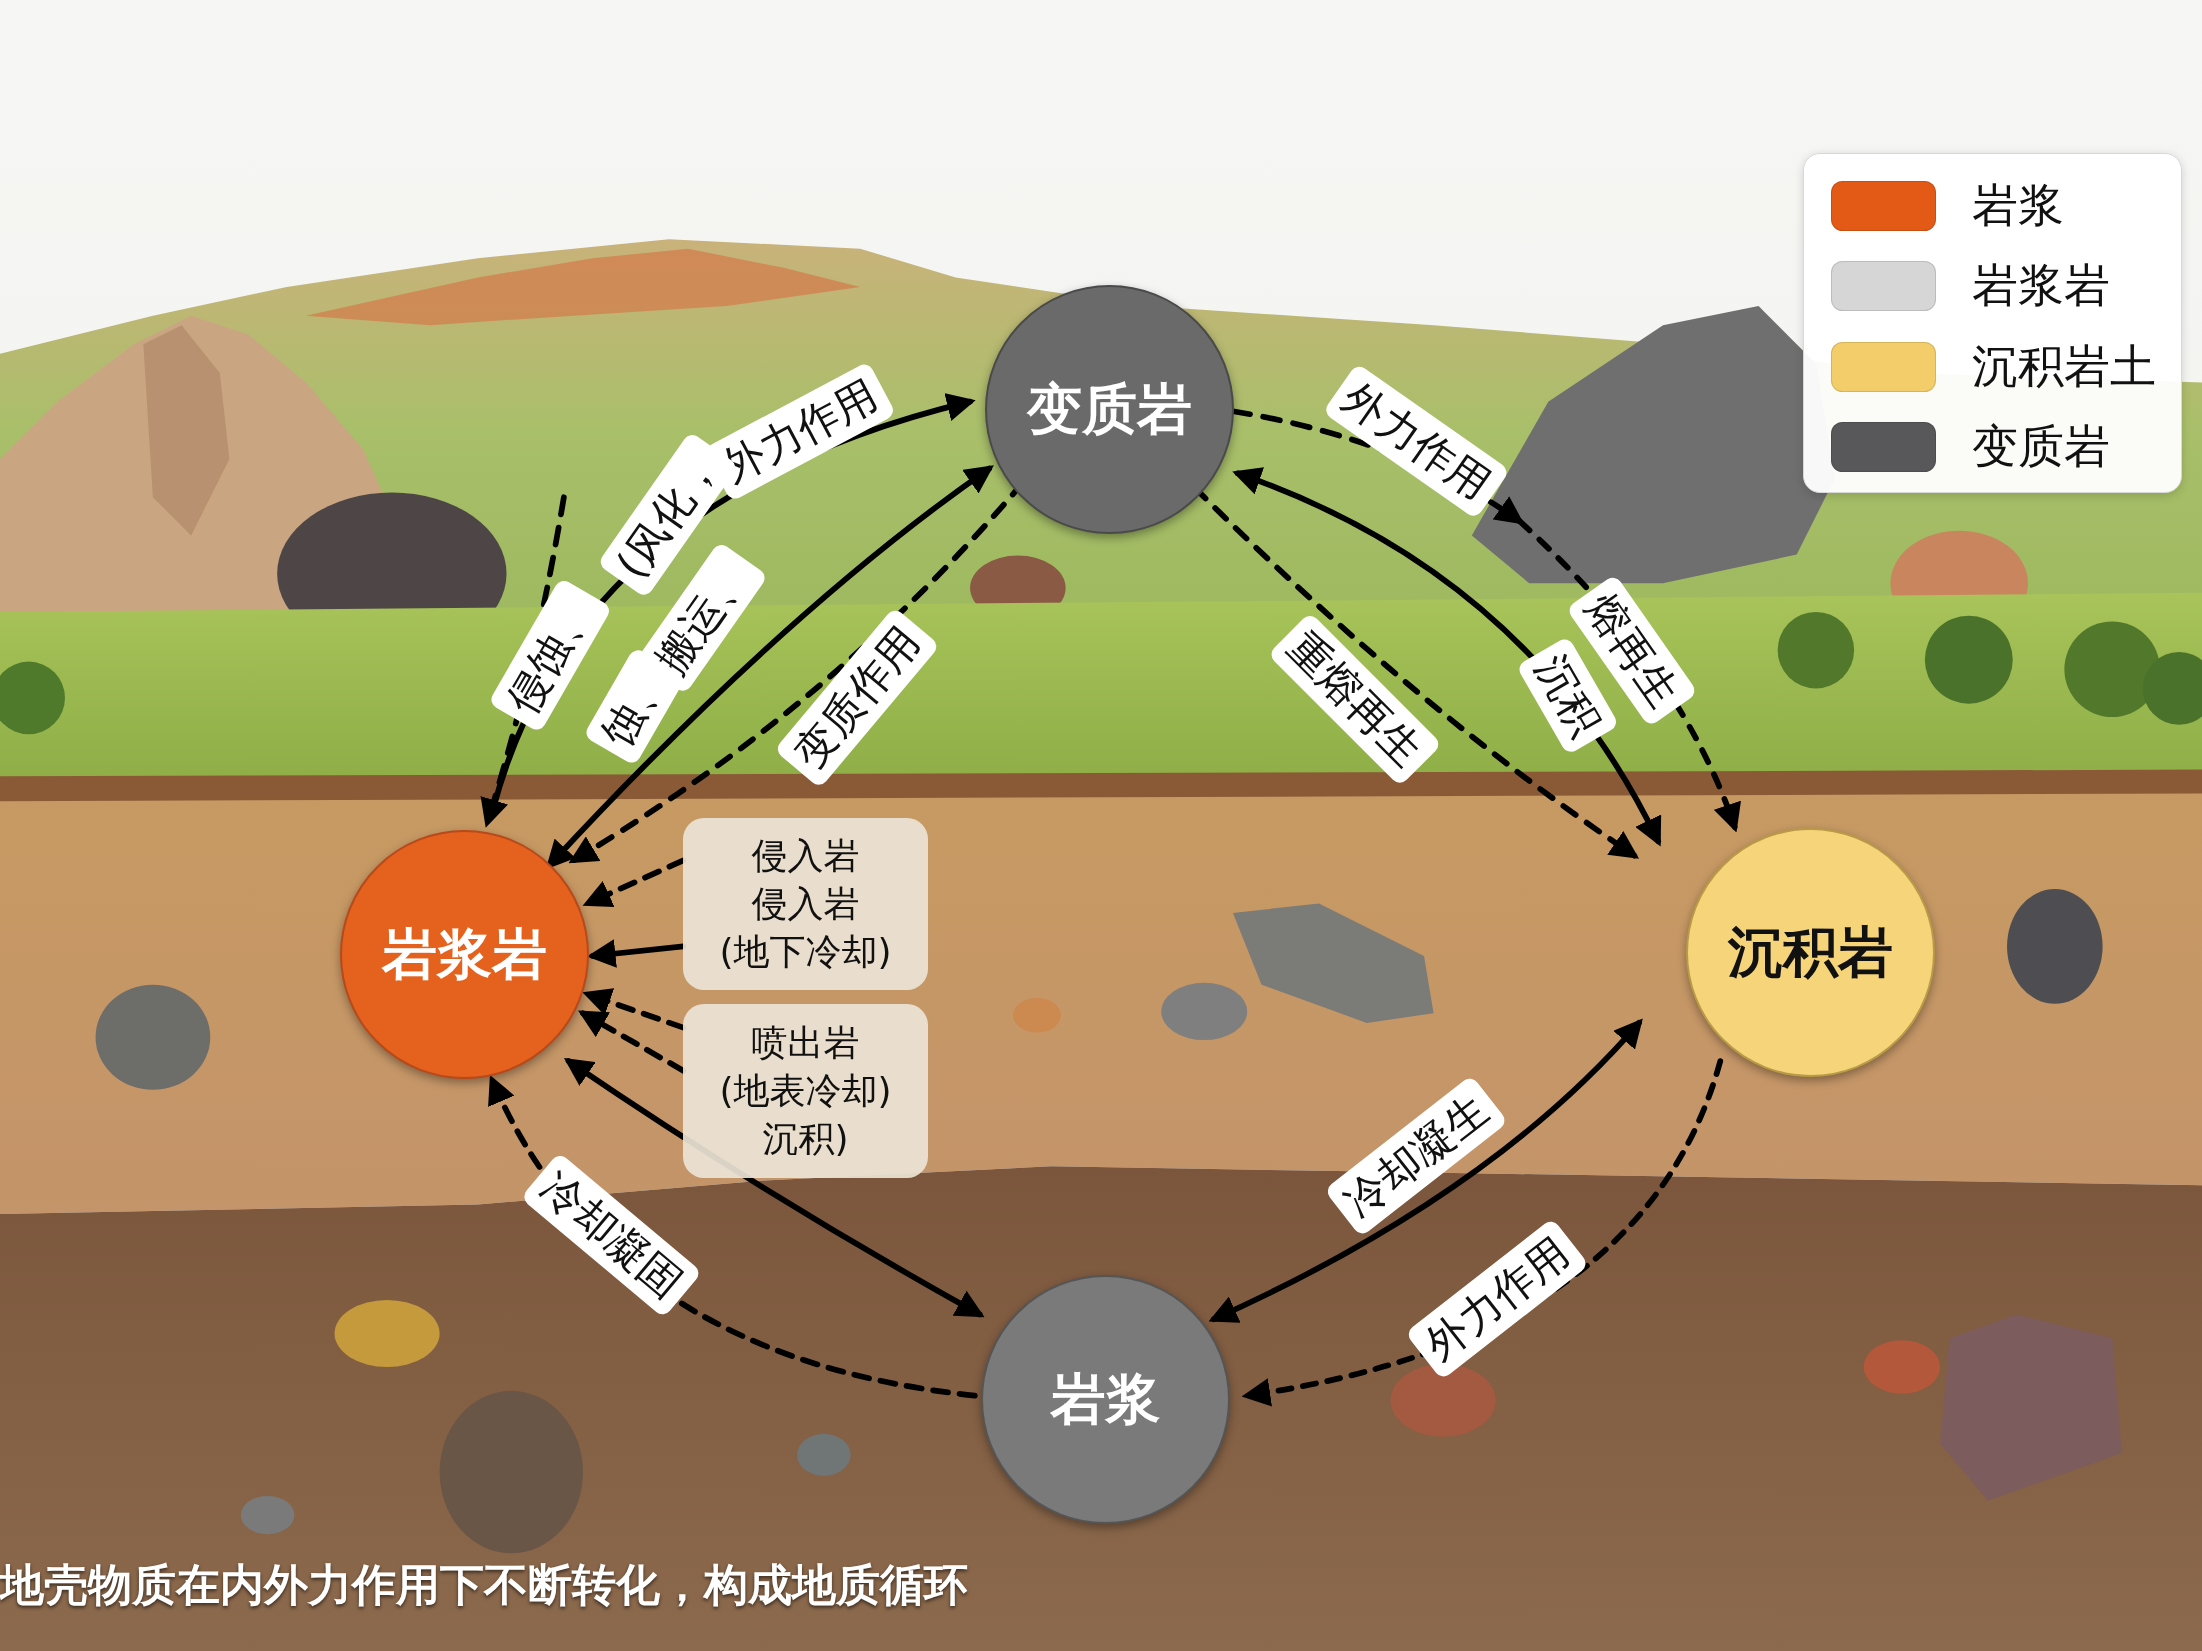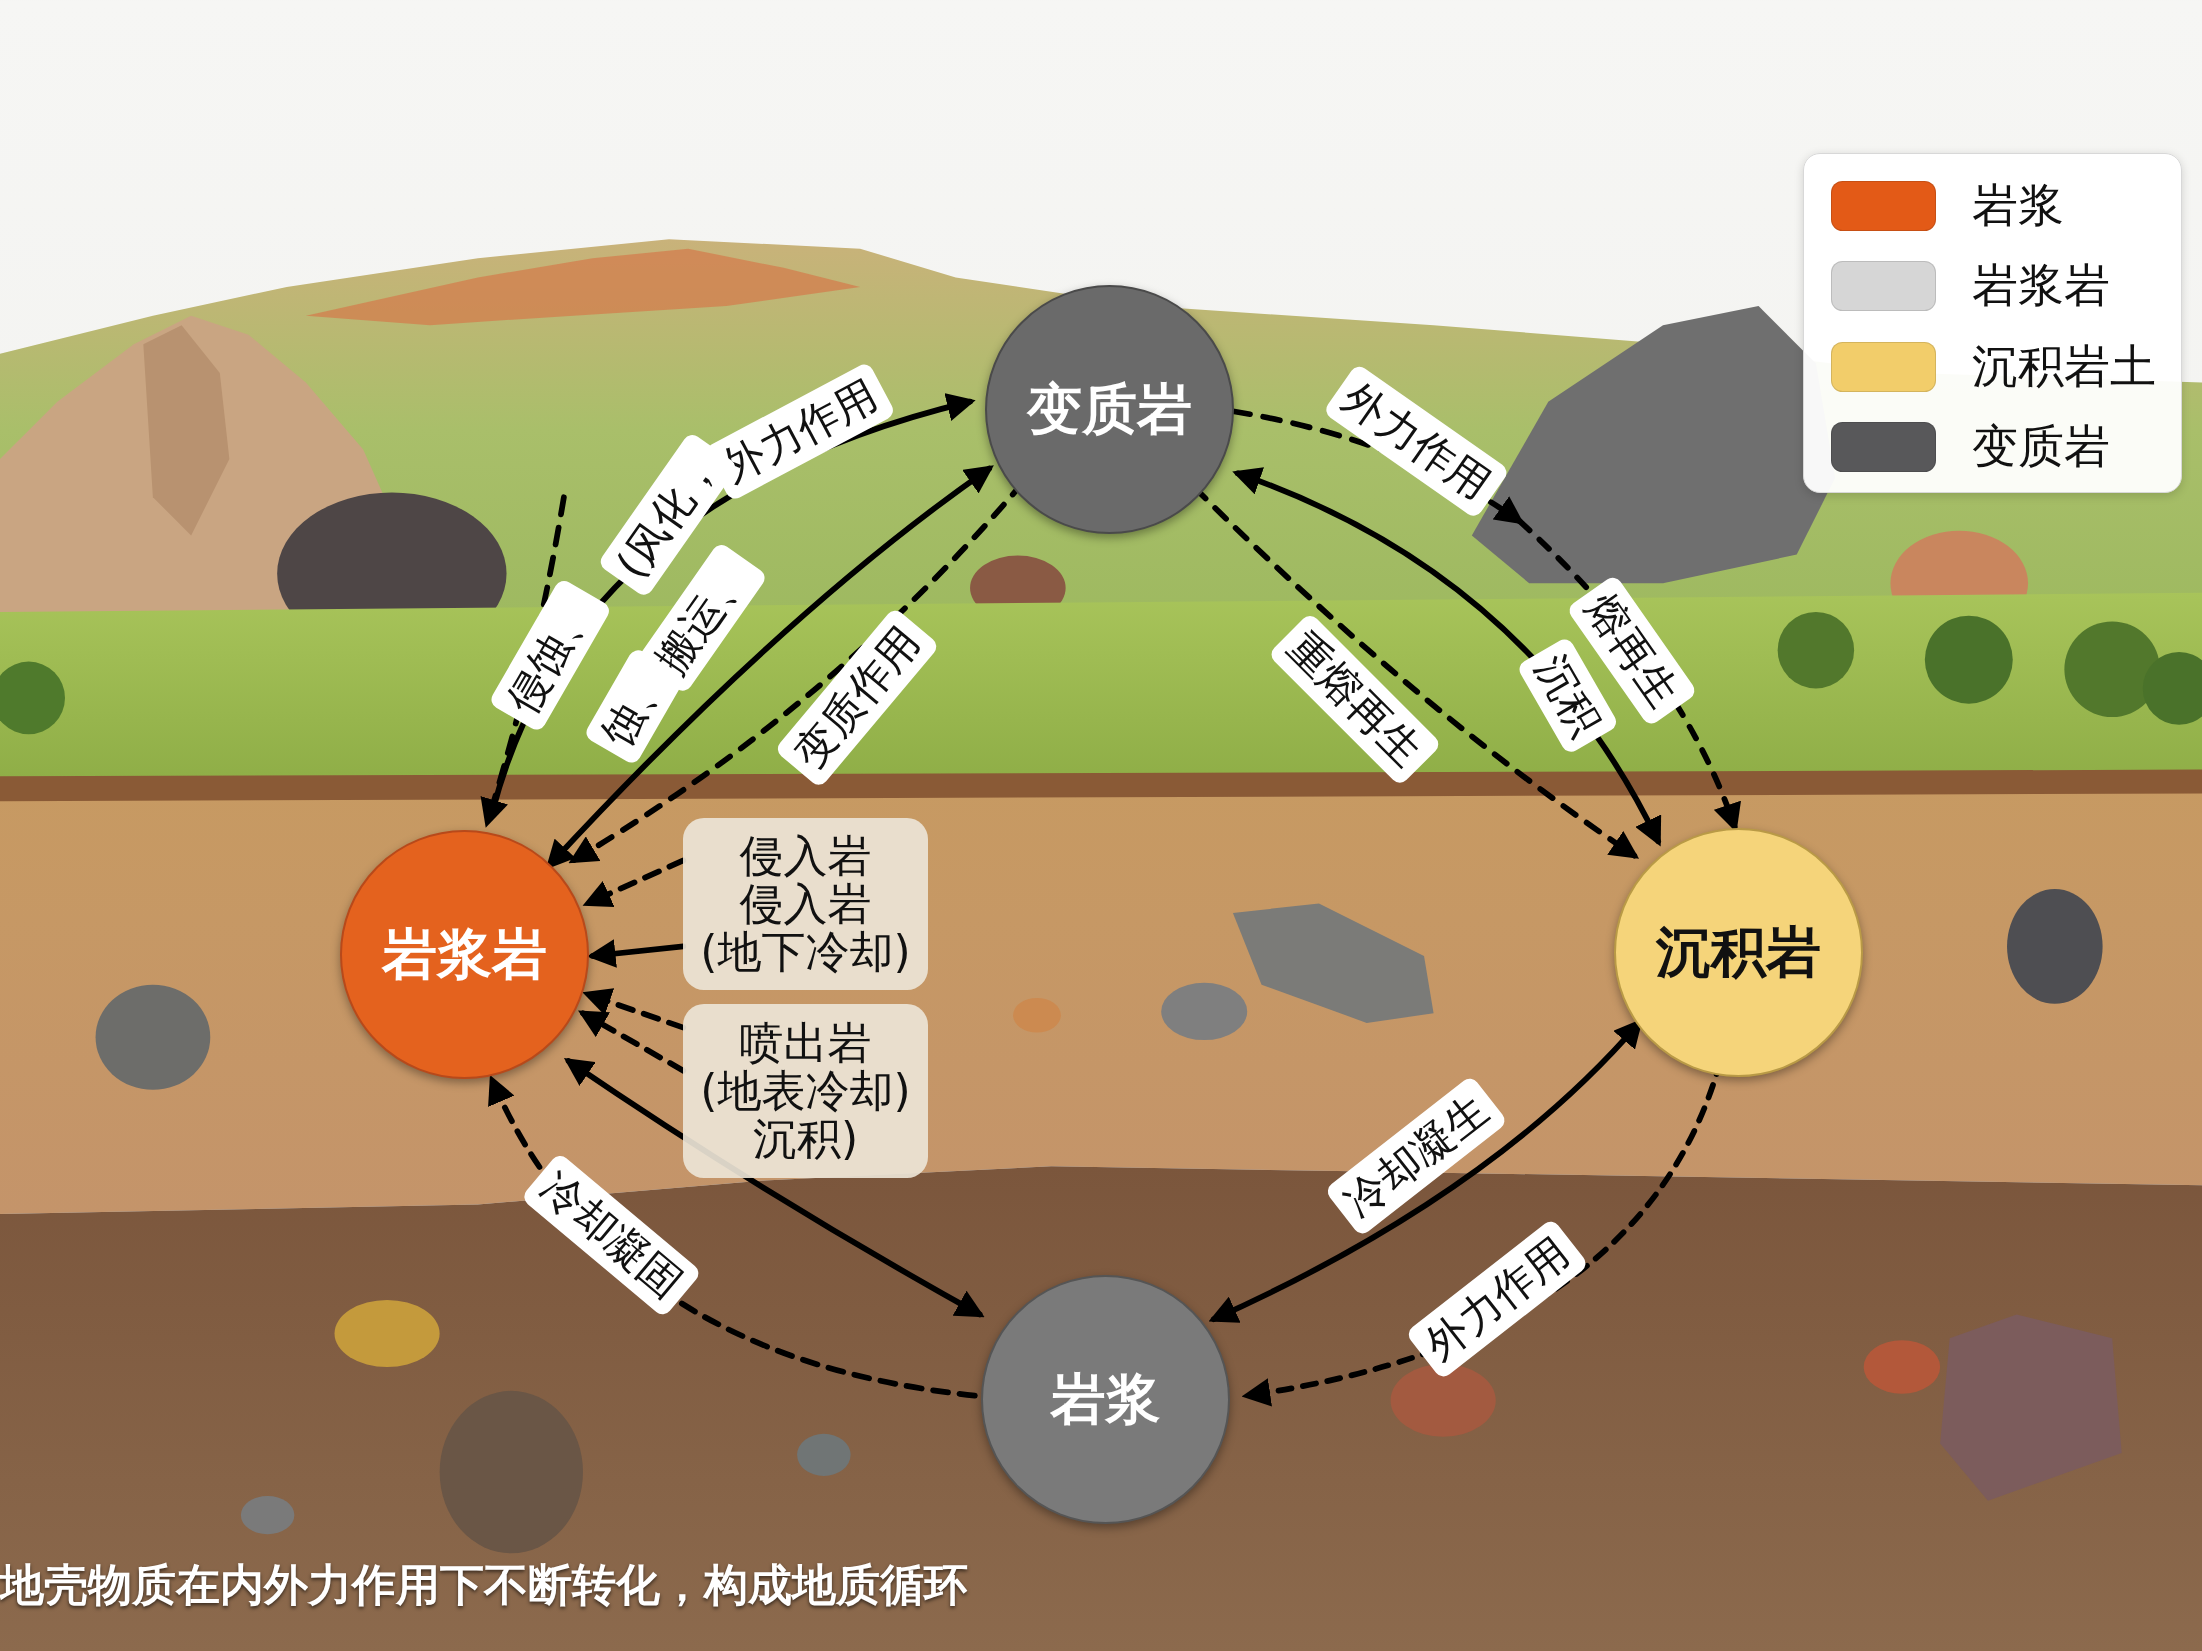"侵入岩" .box { font-size: 44px -> 36px }
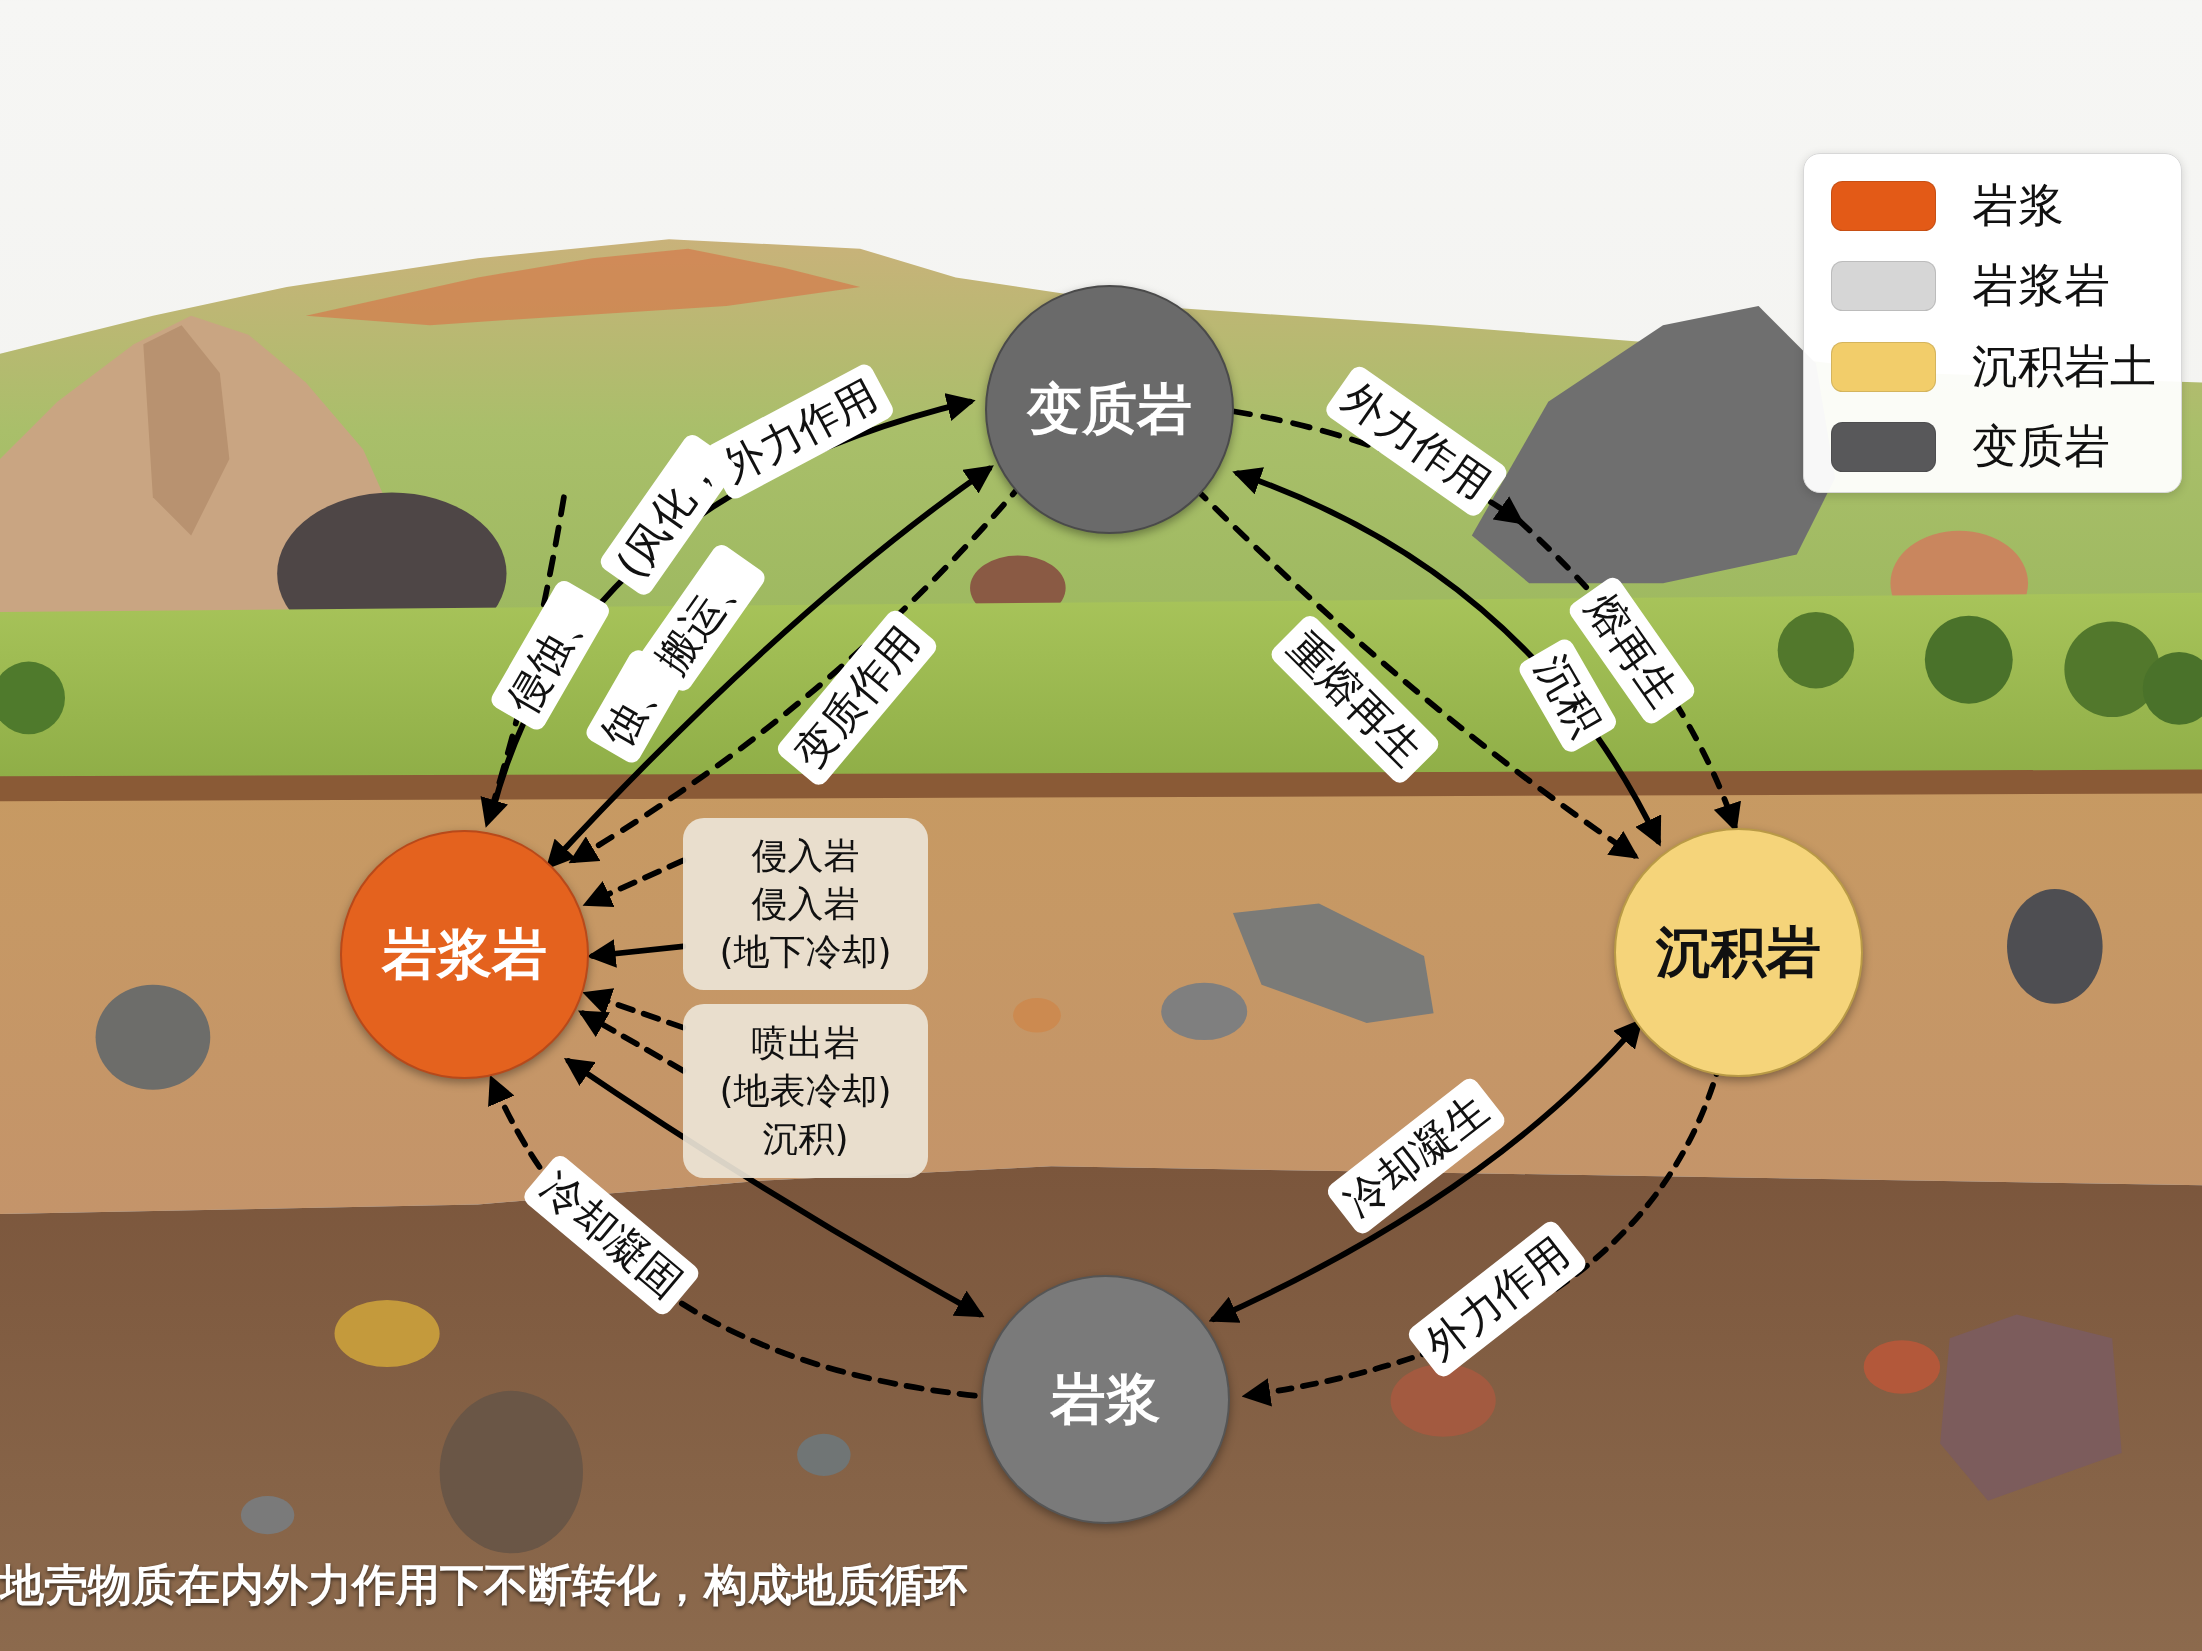"沉积岩" div.node { left: 1614px -> 1686px }
